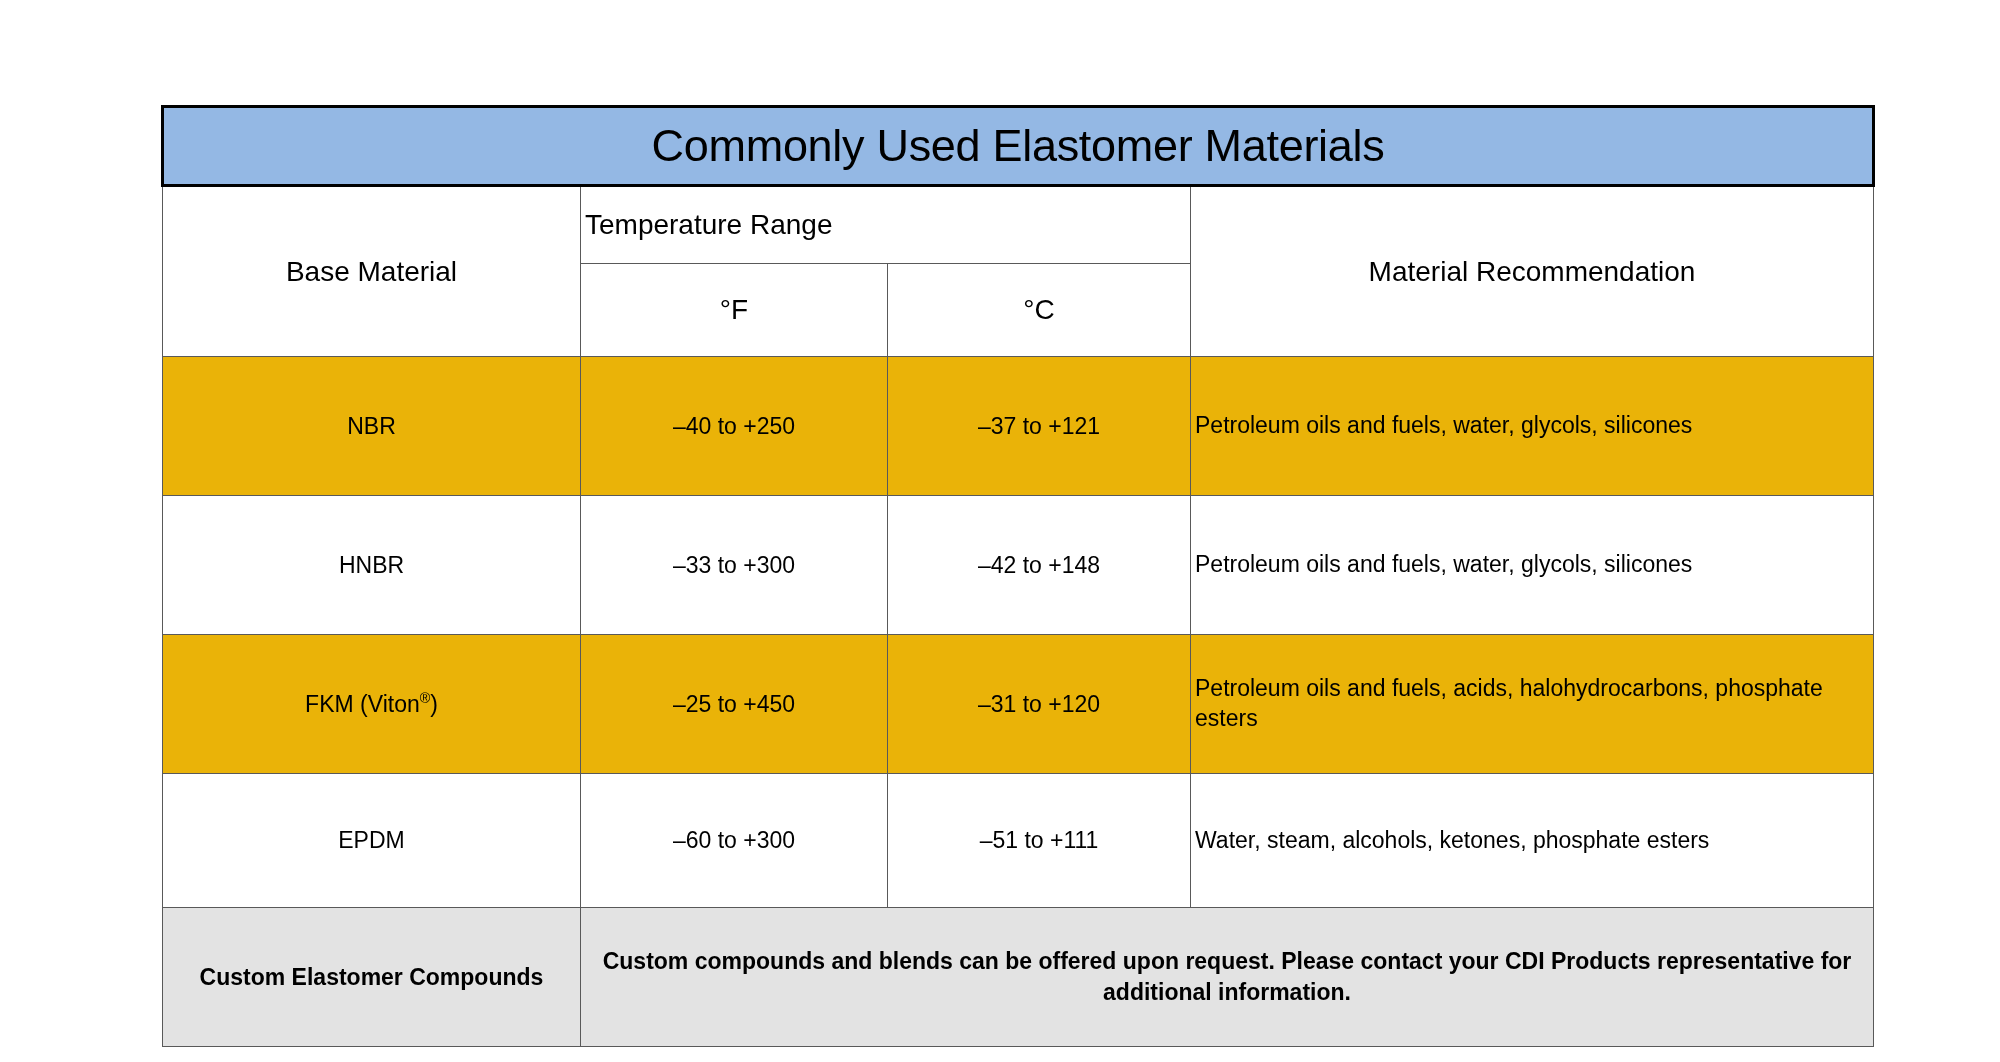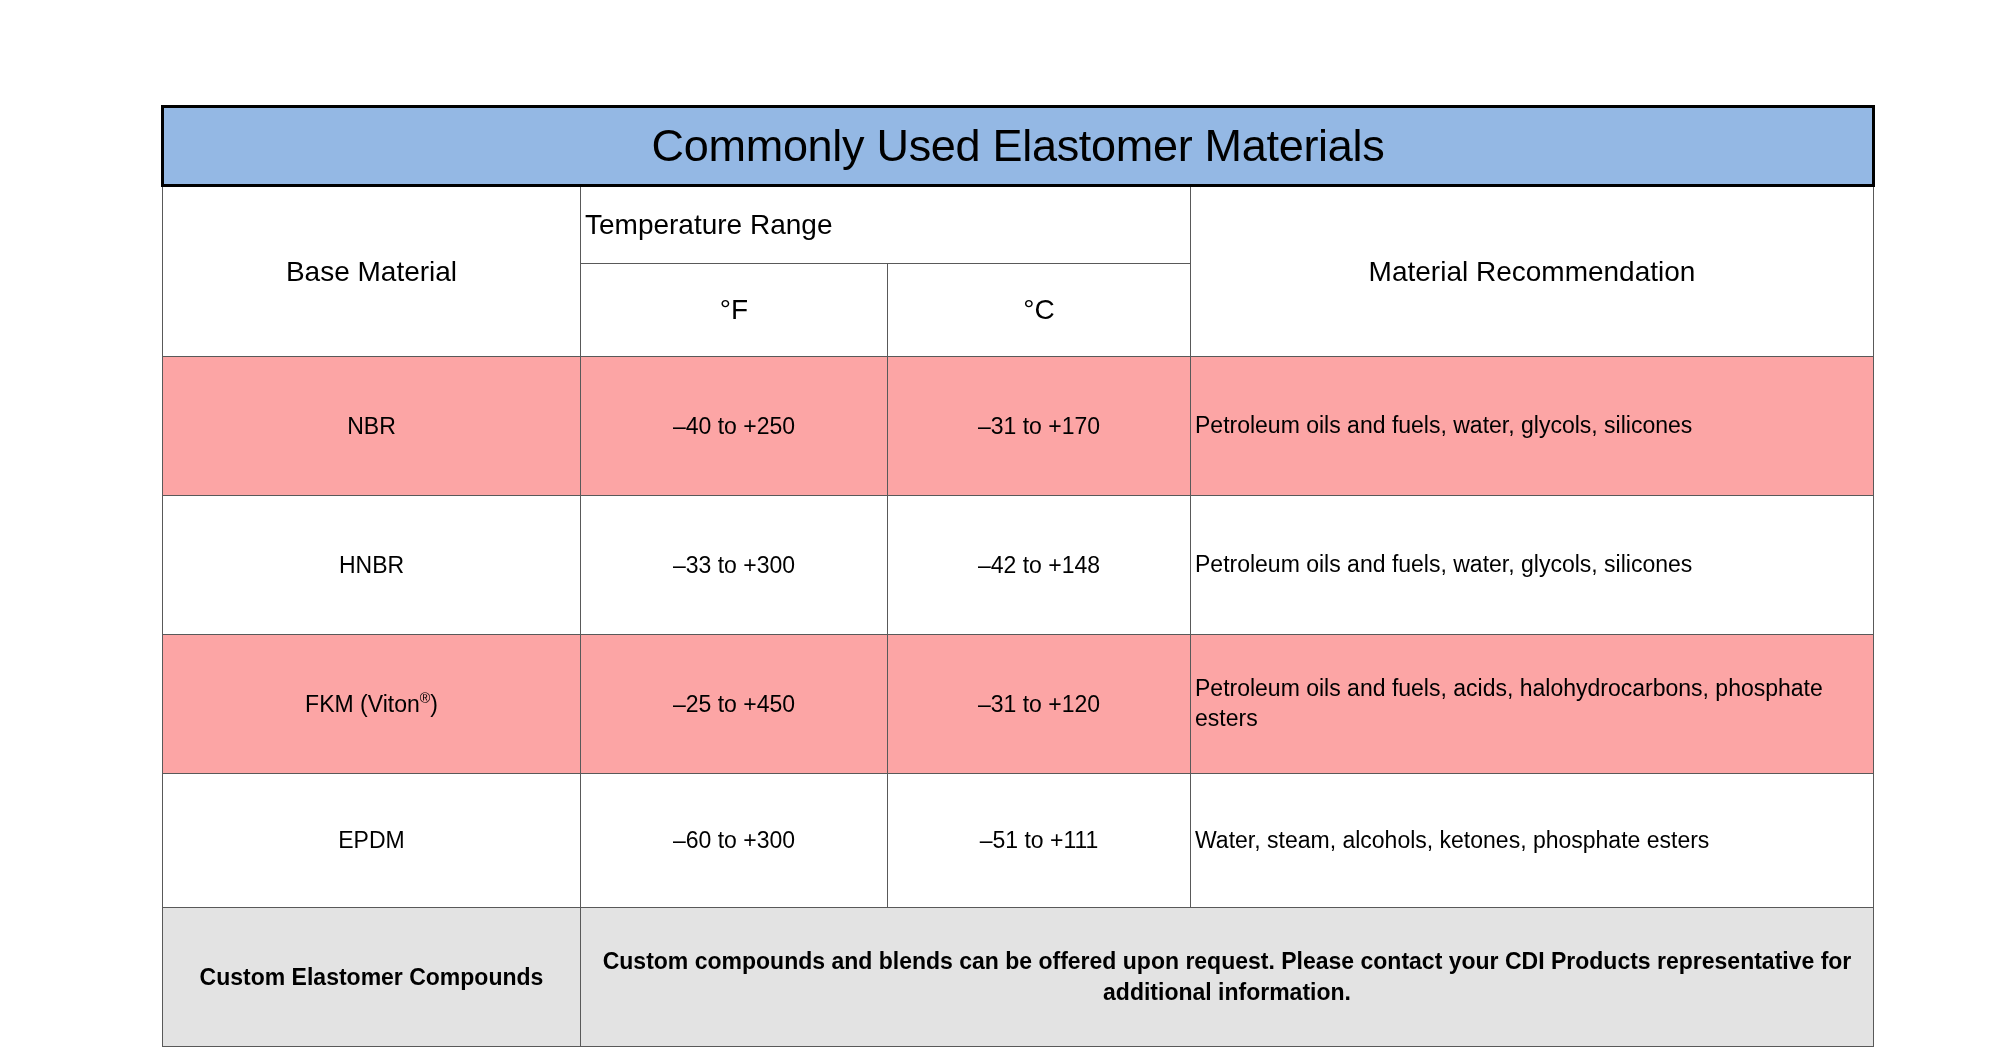"NBR" tr.shaded td { background: #fca5a5 -> #eab308 }
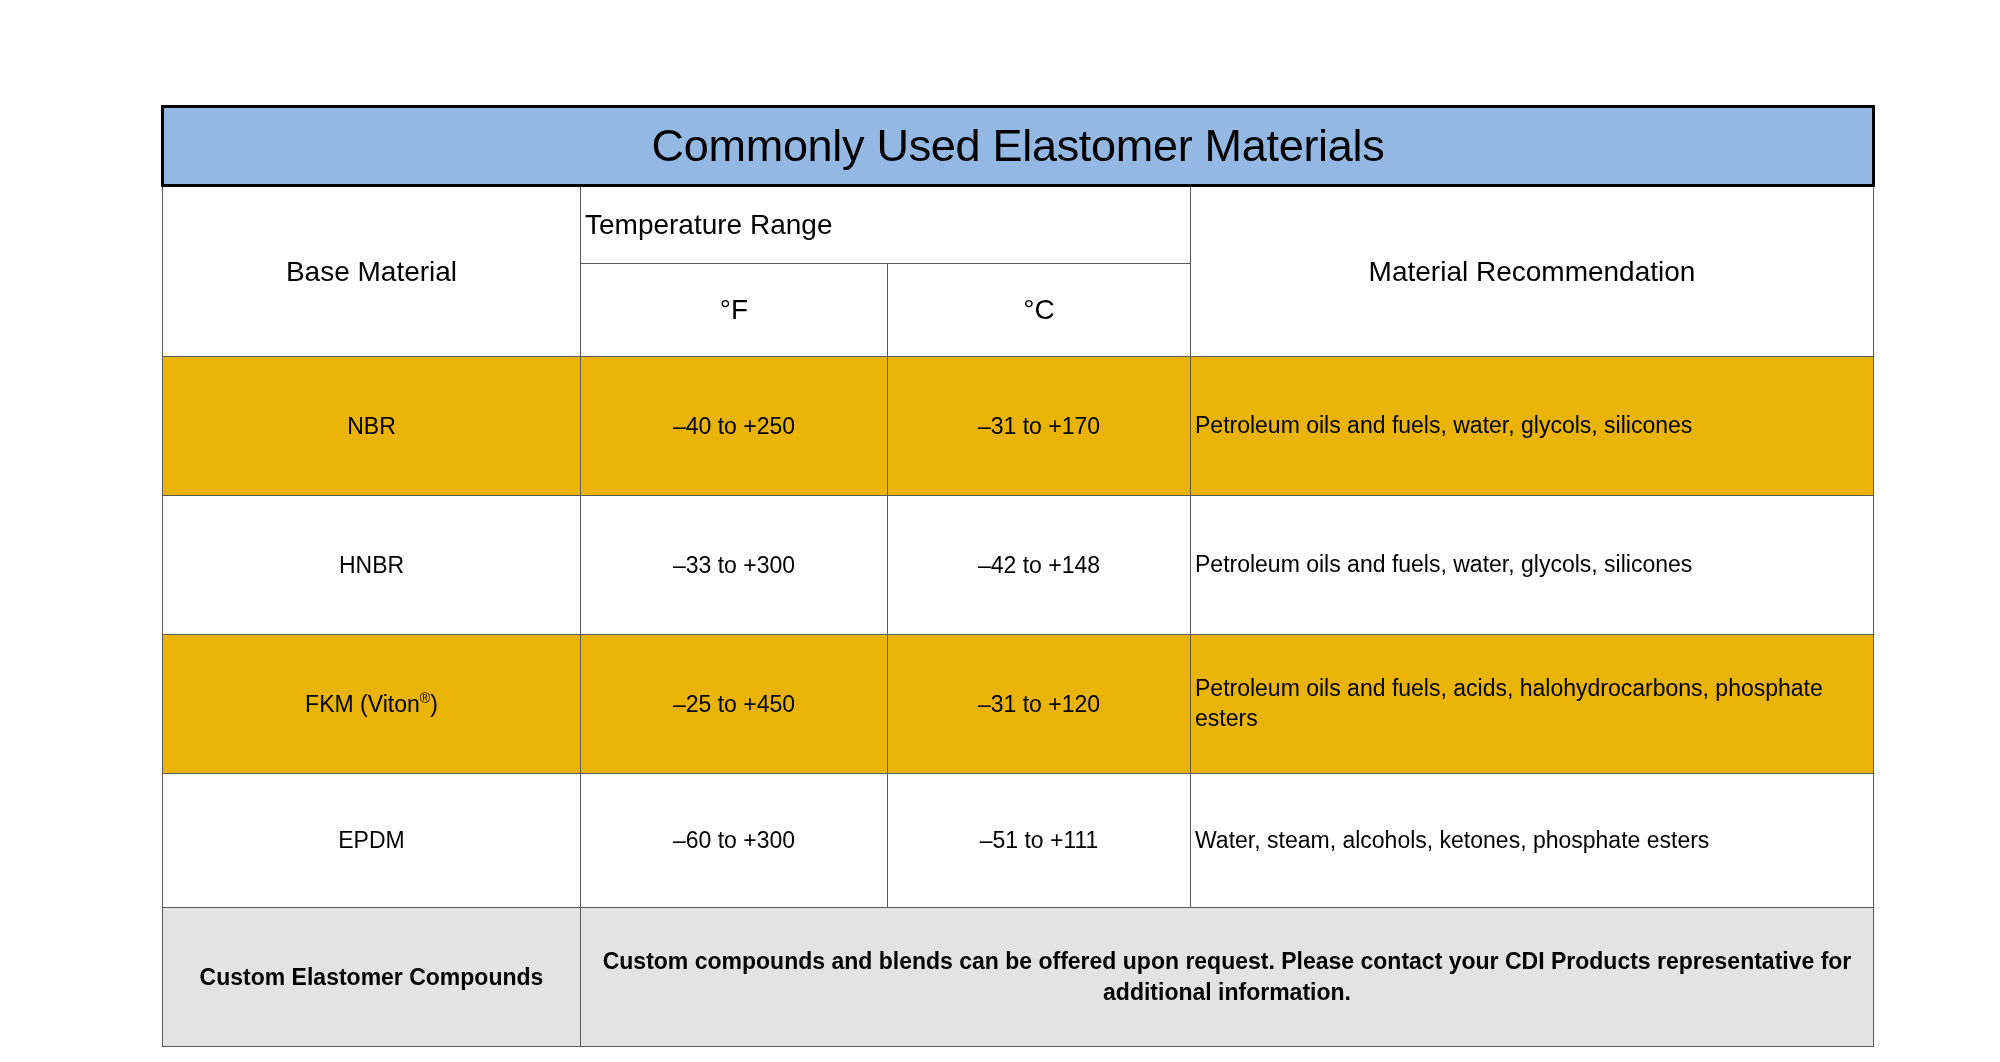"–31 to +170" td.c-temp { text: 31  to  +170 -> 37  to  +121 }
